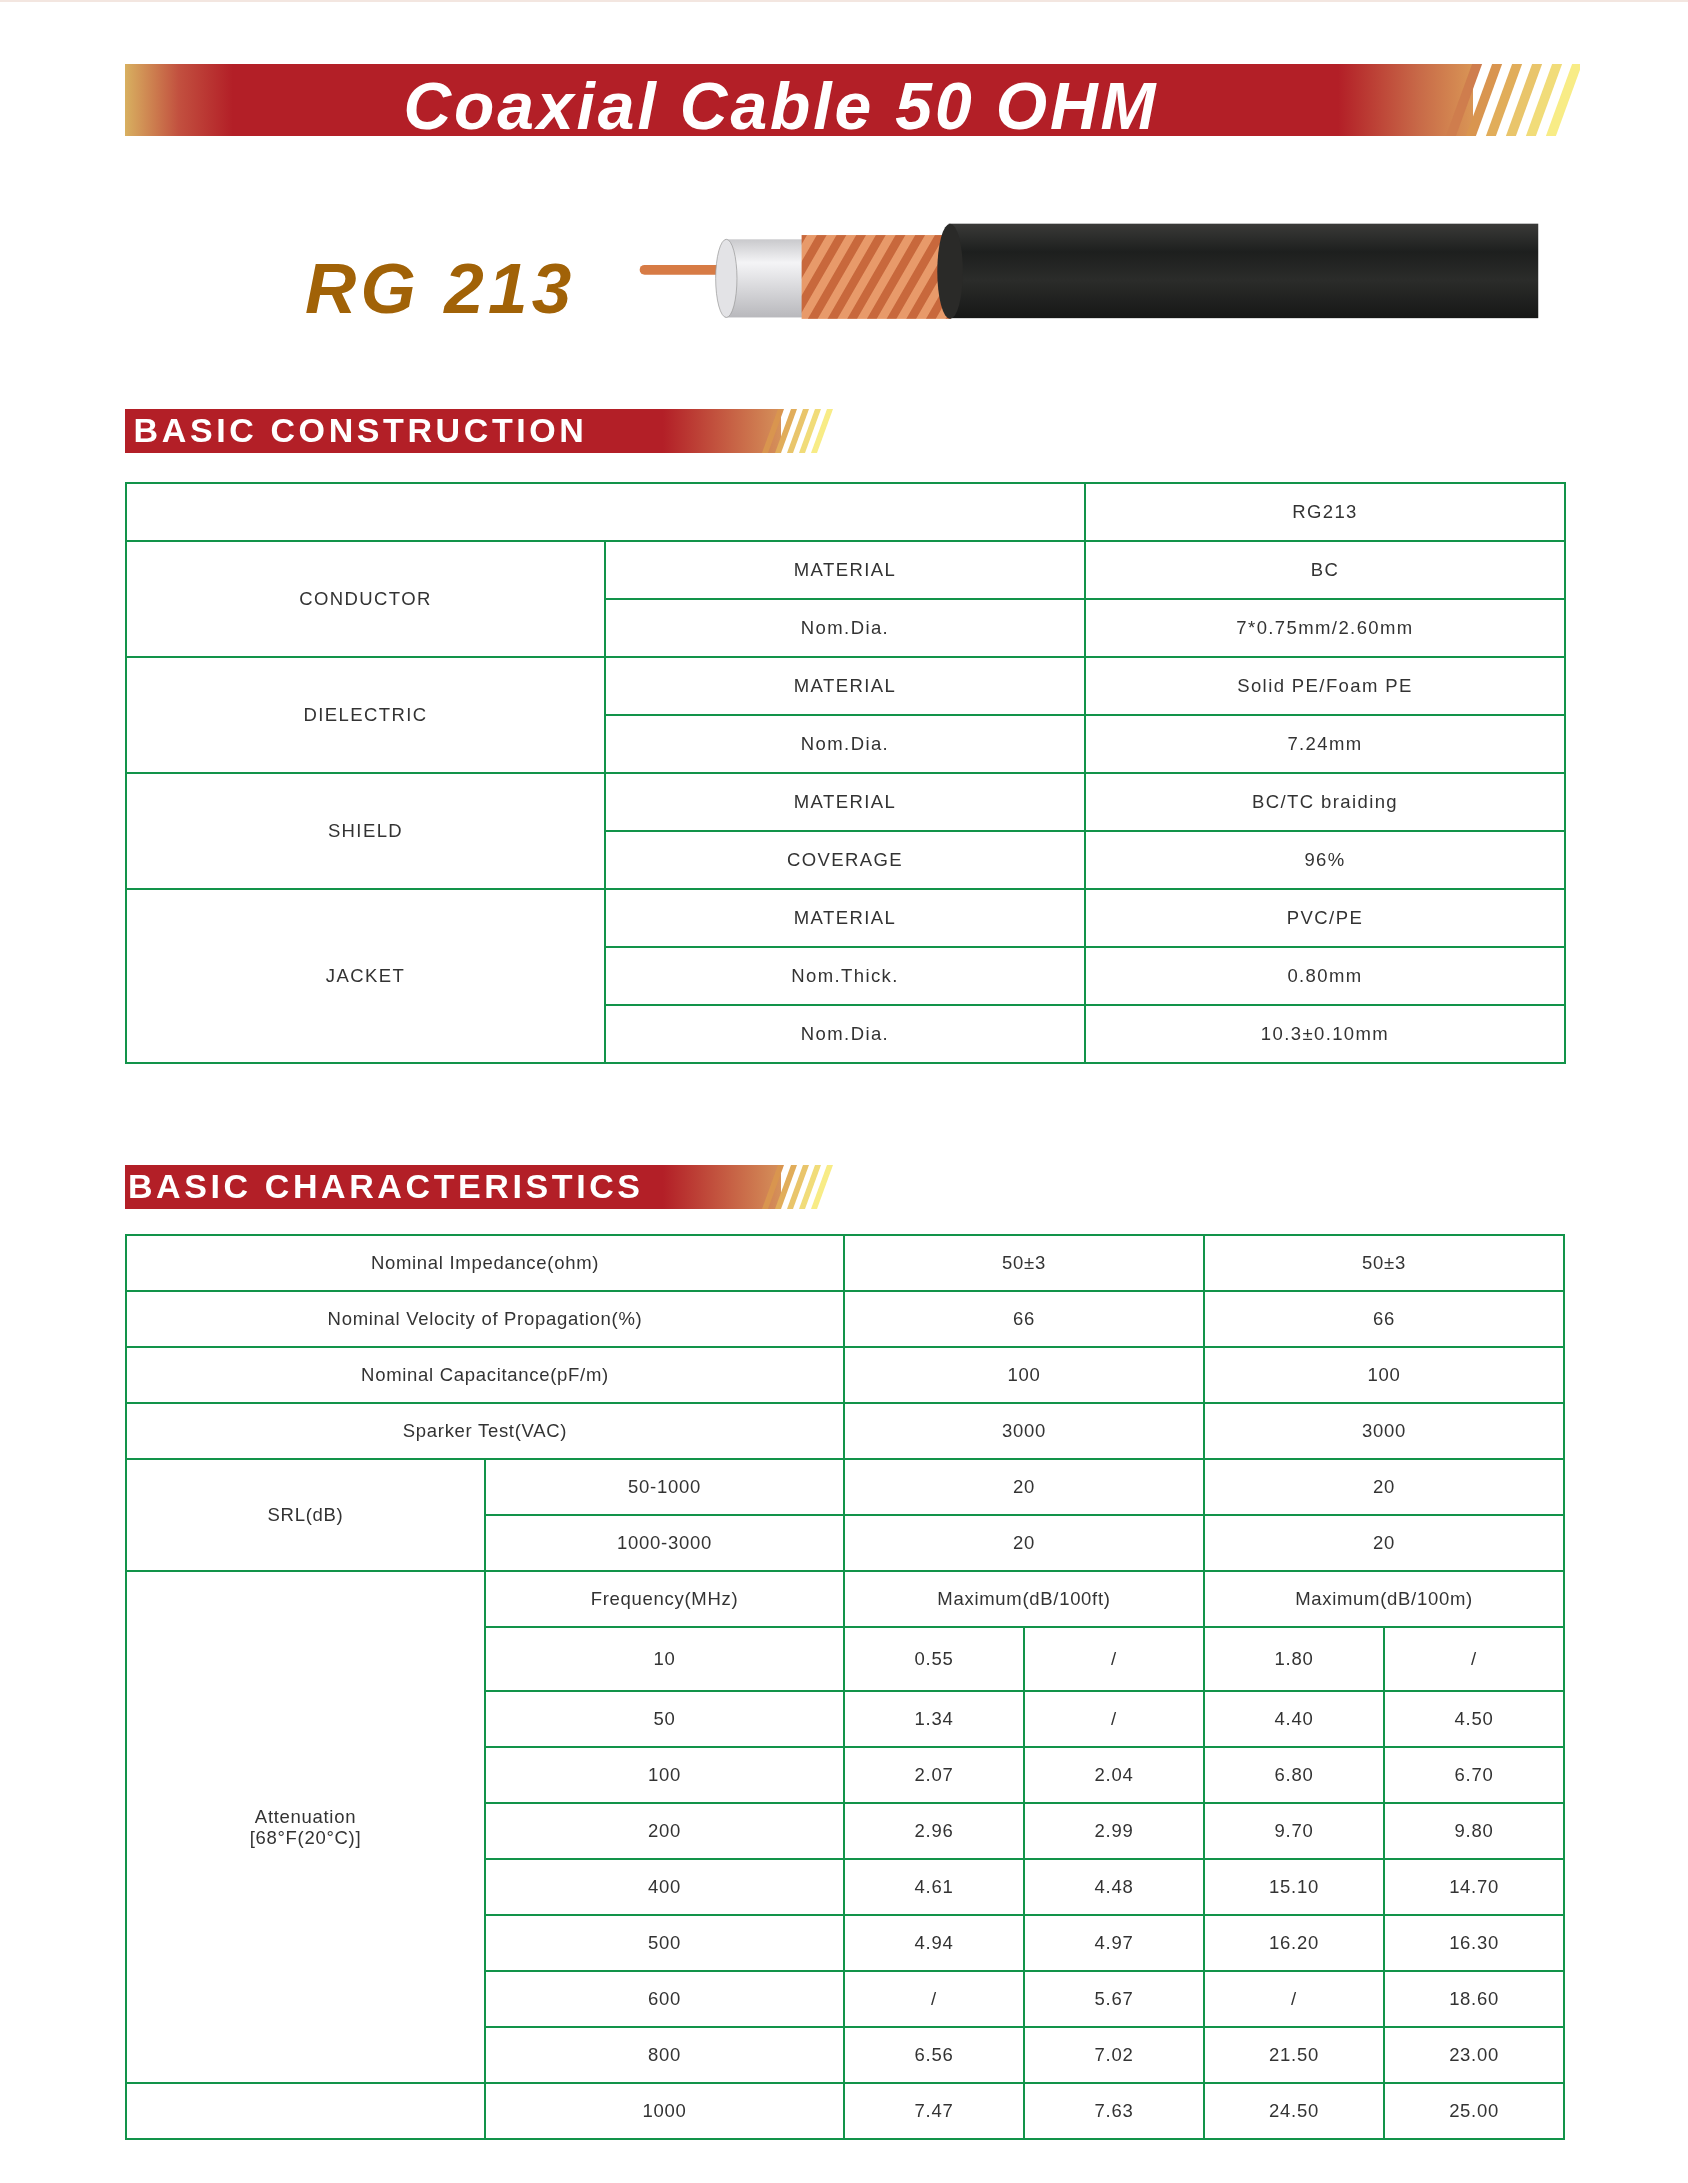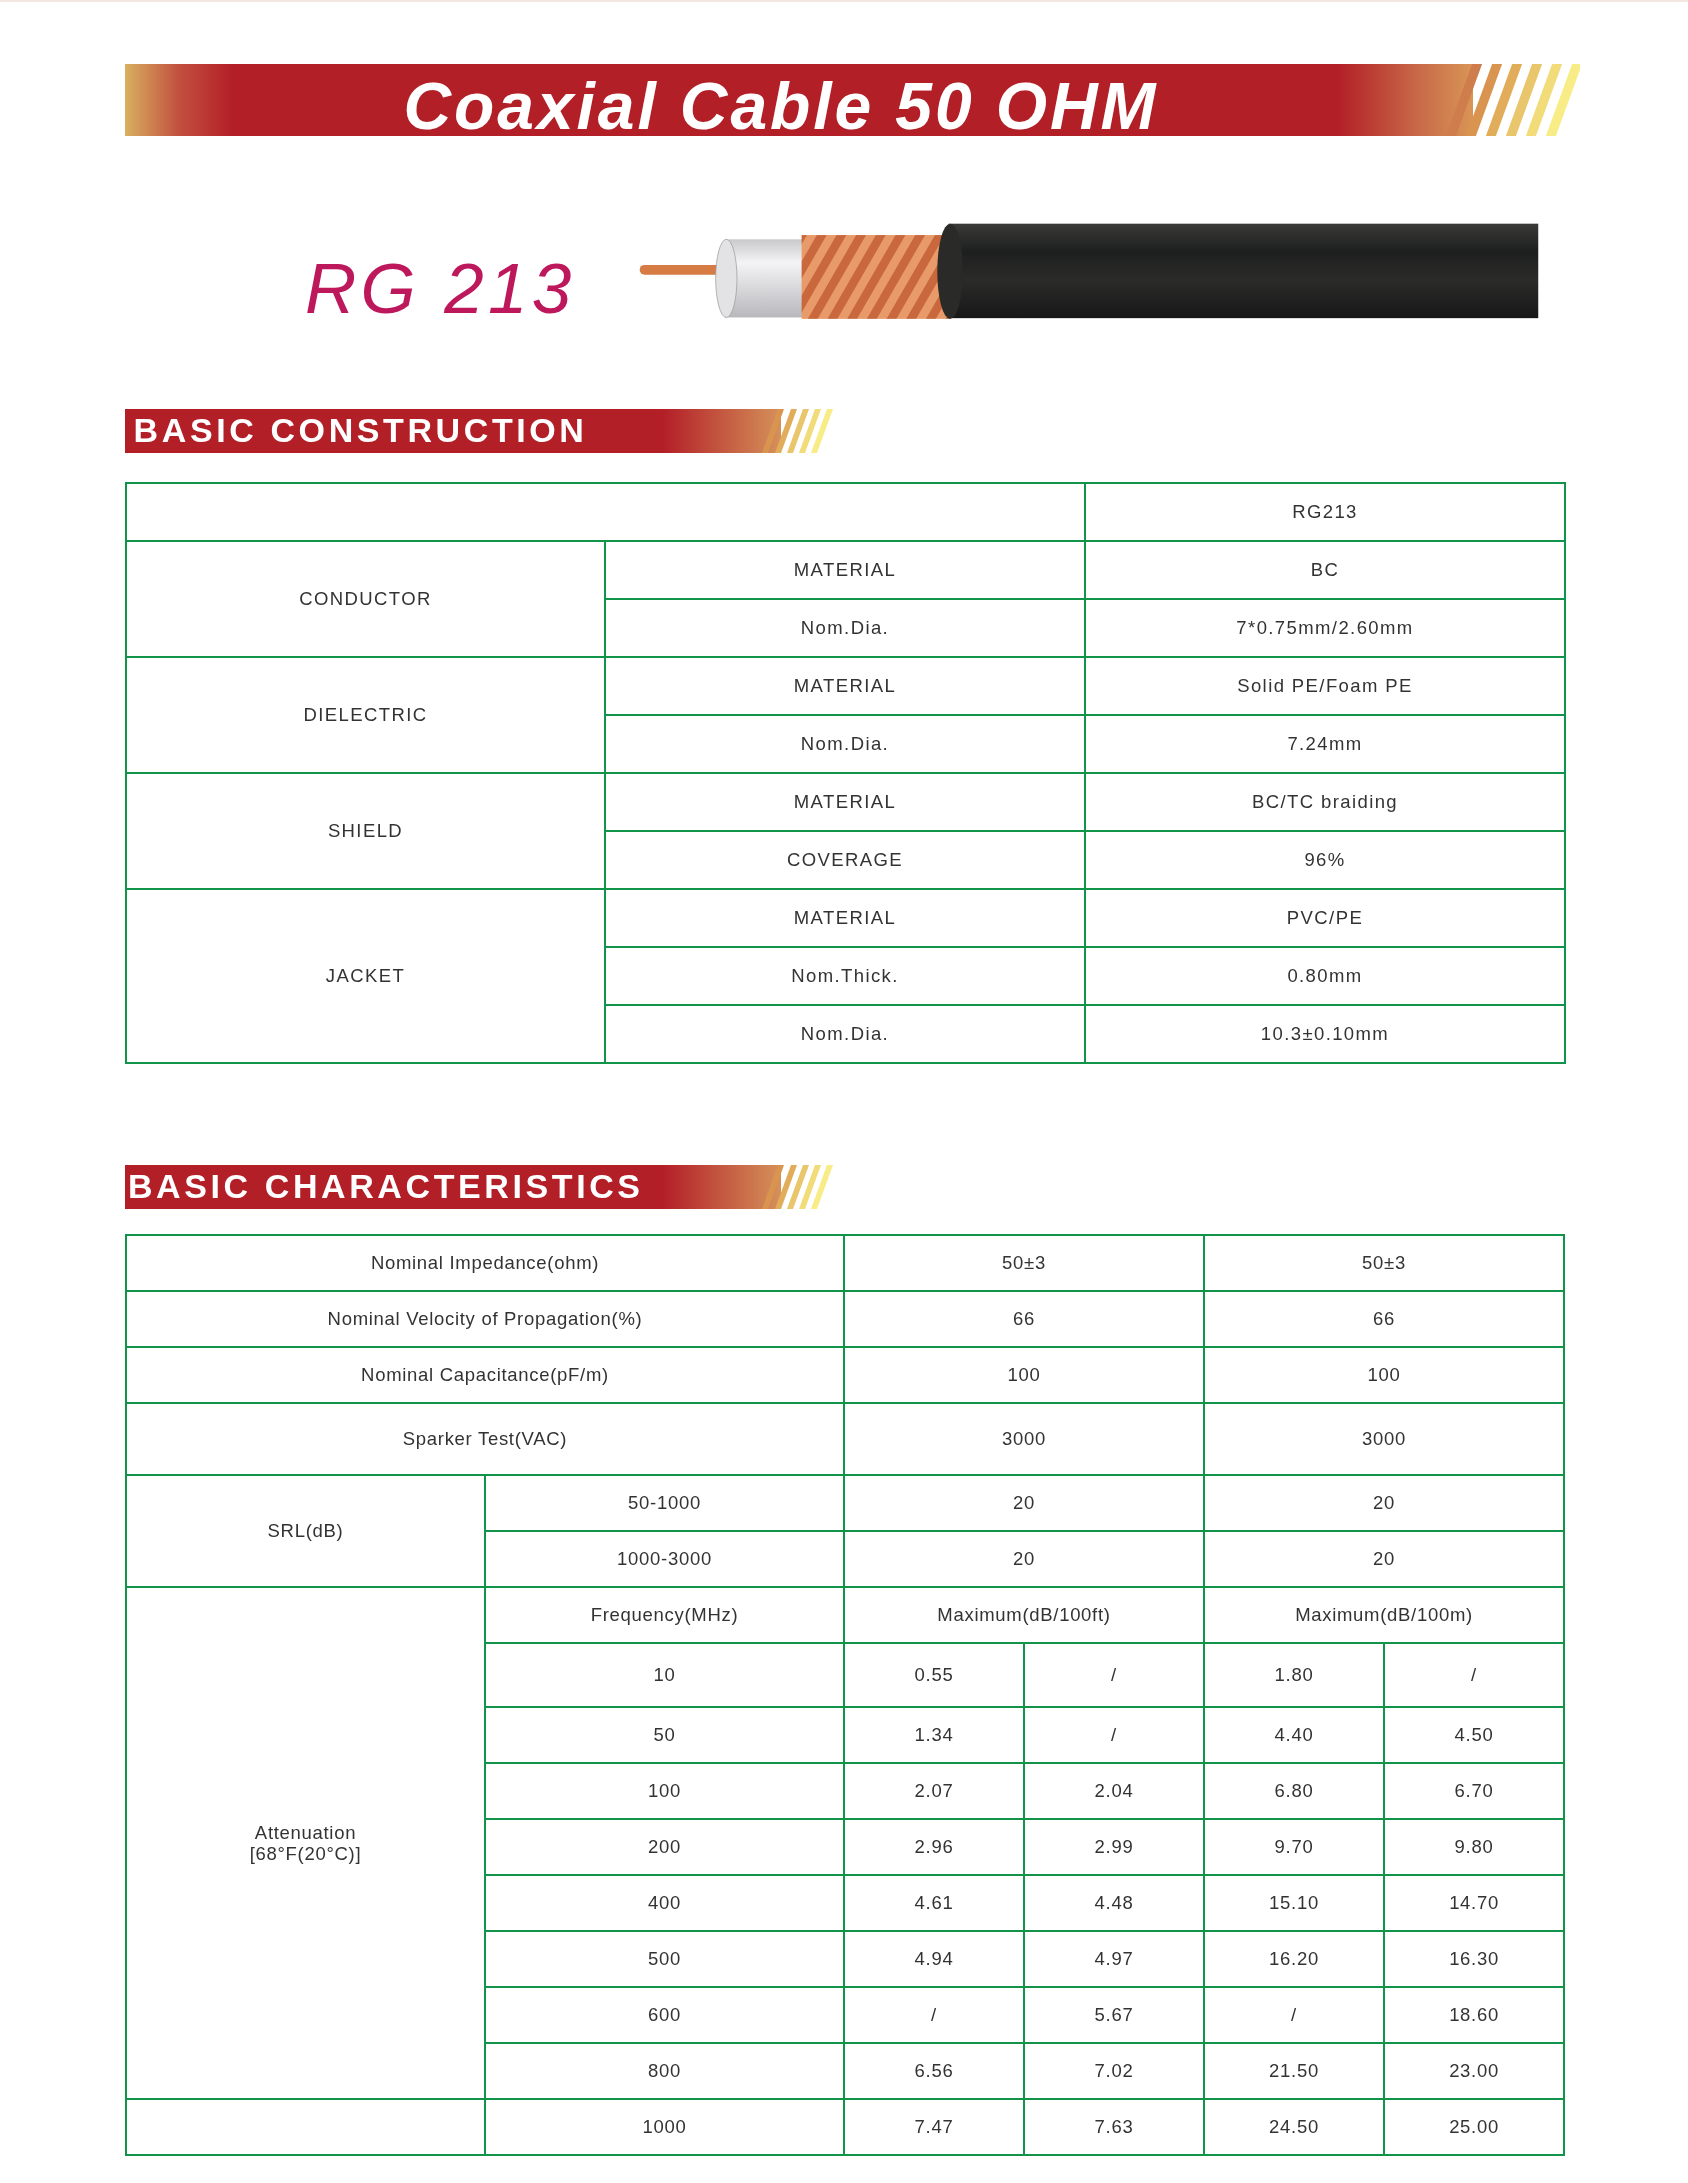"RG 213" .model { color: #be185d -> #a16207; font-weight: normal -> bold }
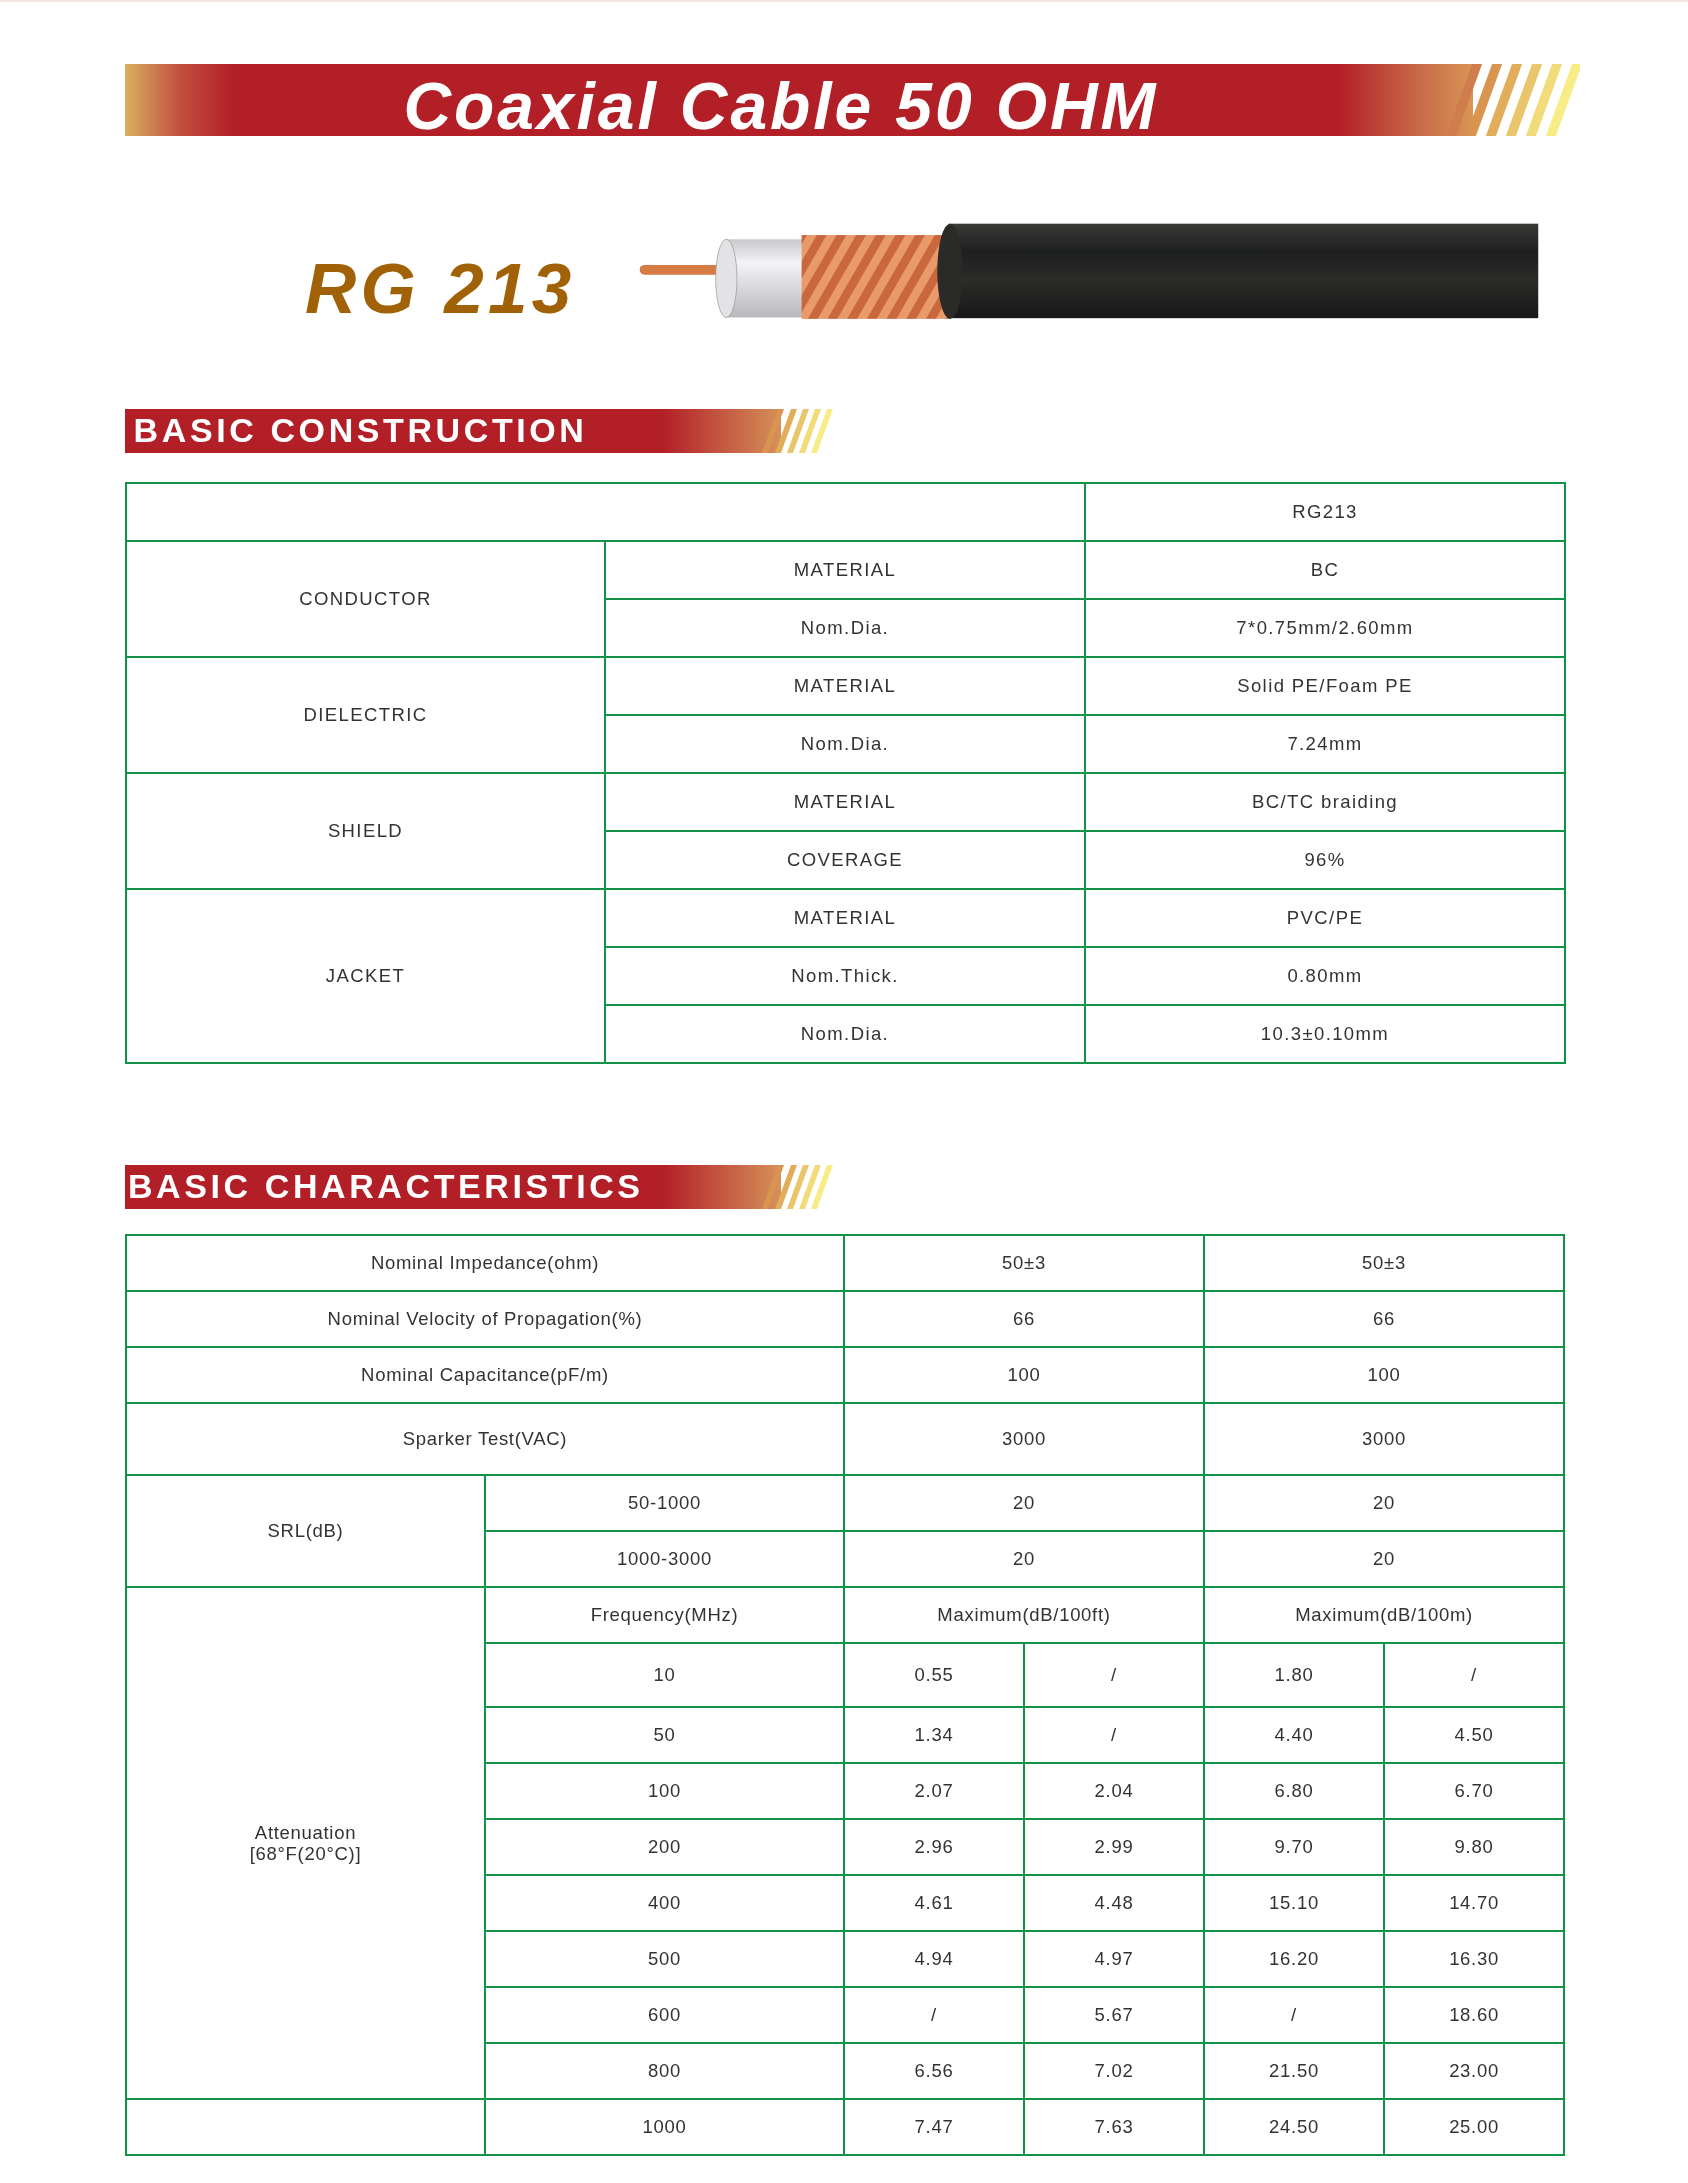"Sparker Test(VAC)" tr { height: 72px -> 56px }
